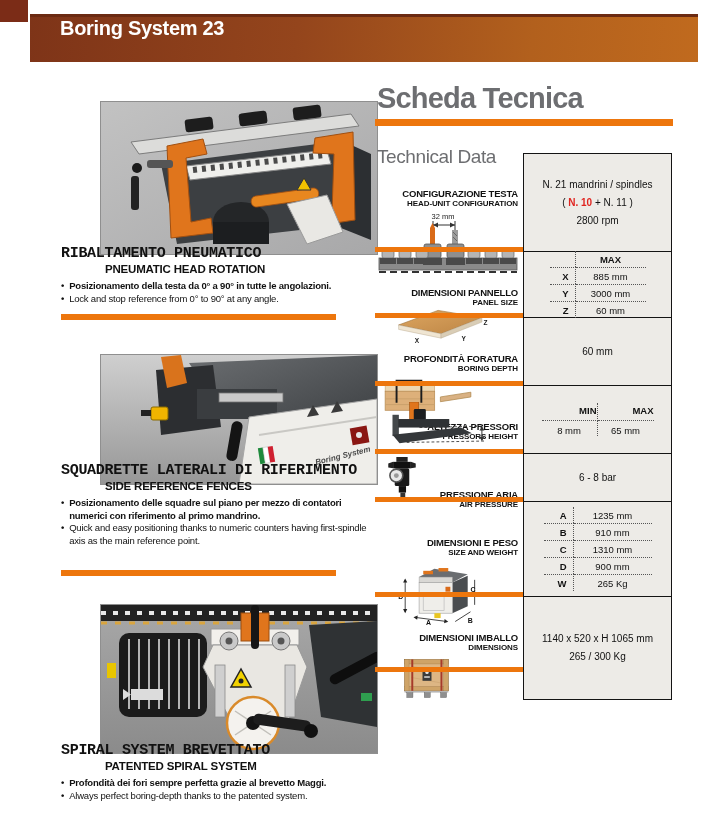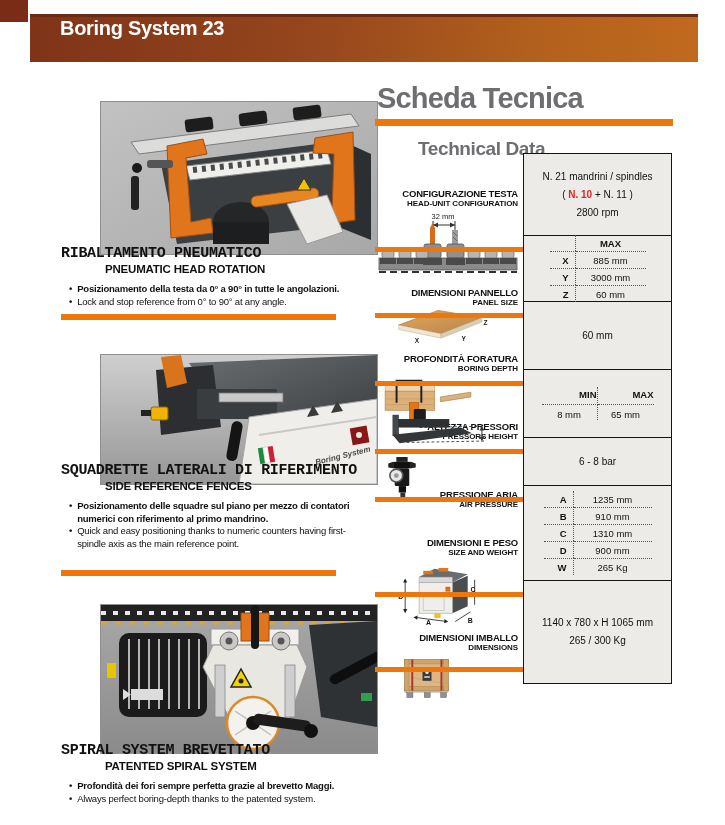"Technical Data" .sheet-sub { font-weight: bold -> normal; margin-left: 41px -> none; top: 138px -> 146px }
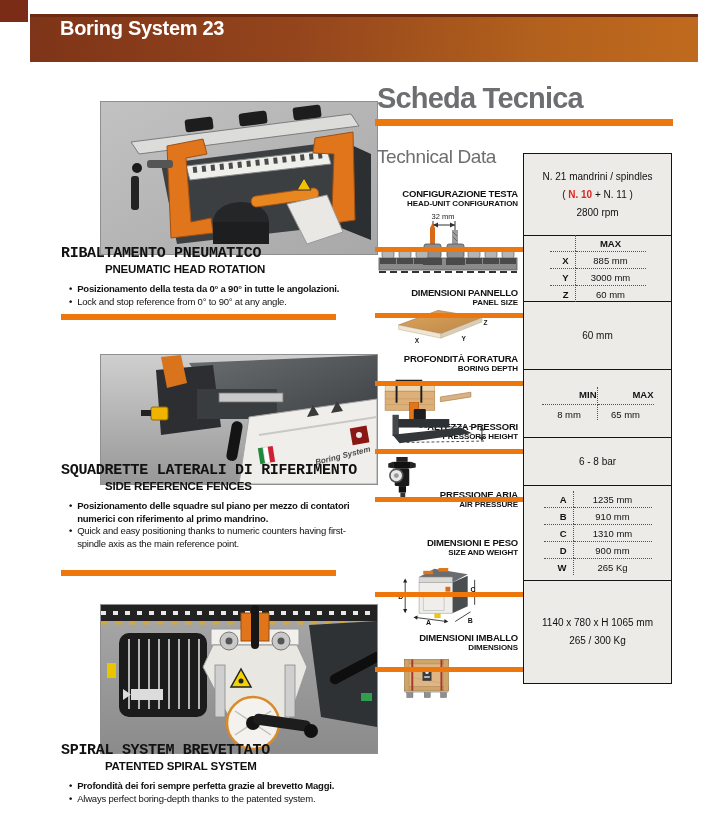"N. 21 mandrini / spindles" div.vbox { height: 83px -> 99px }
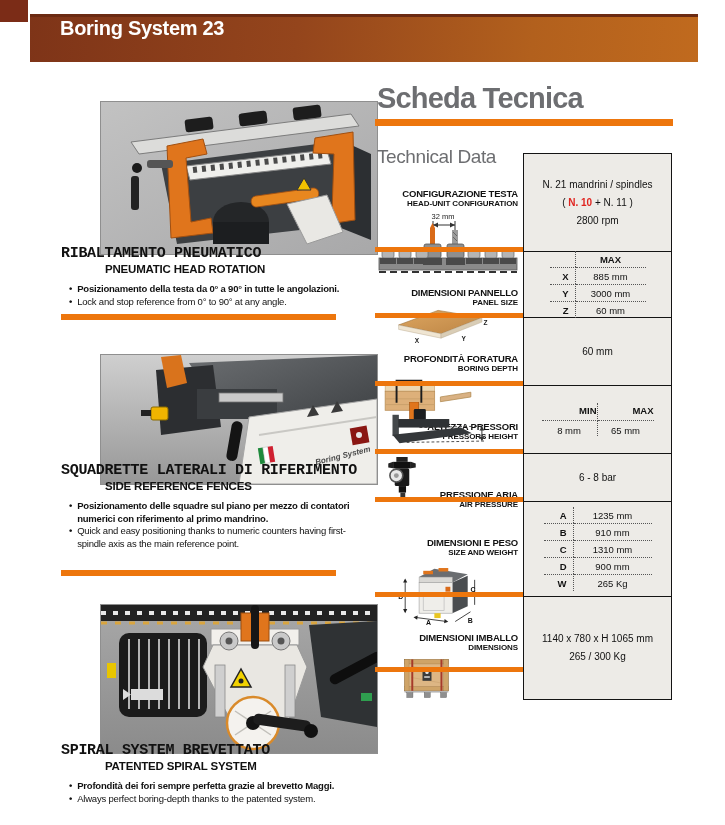"Posizionamento della testa da 0°" .bullets { margin: 8px -> 0 }
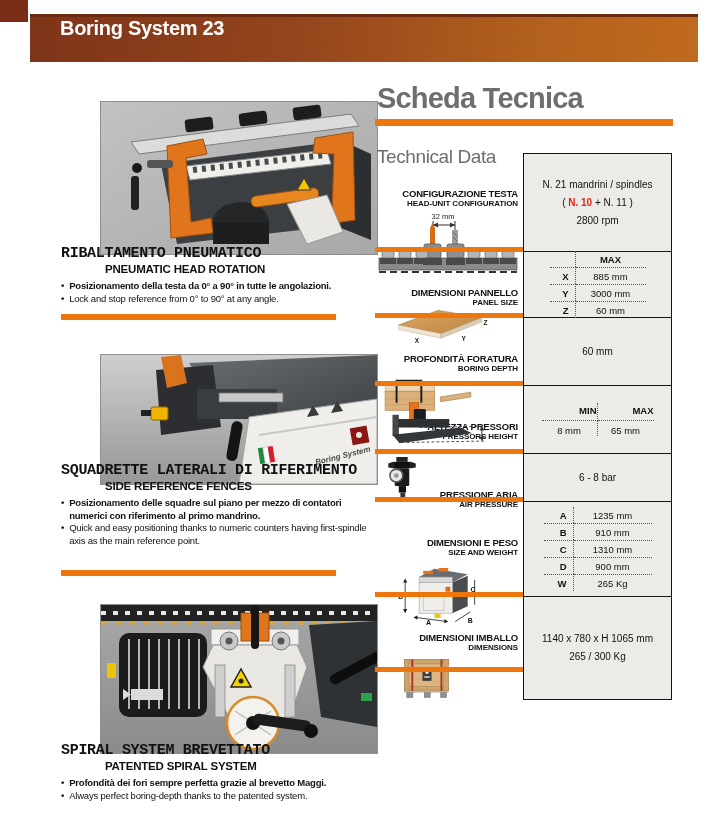"1140 x 780 x H" div.v-line { text: 780 -> 520 }
